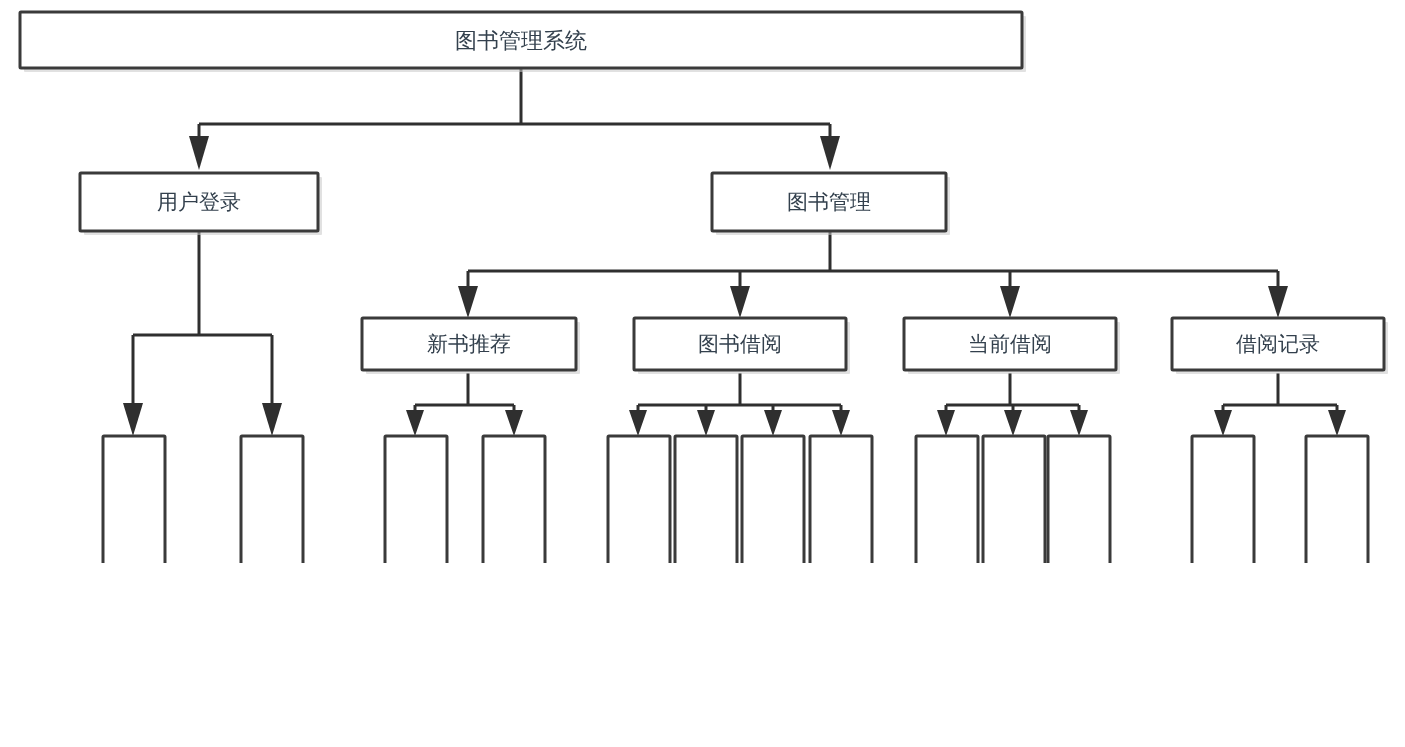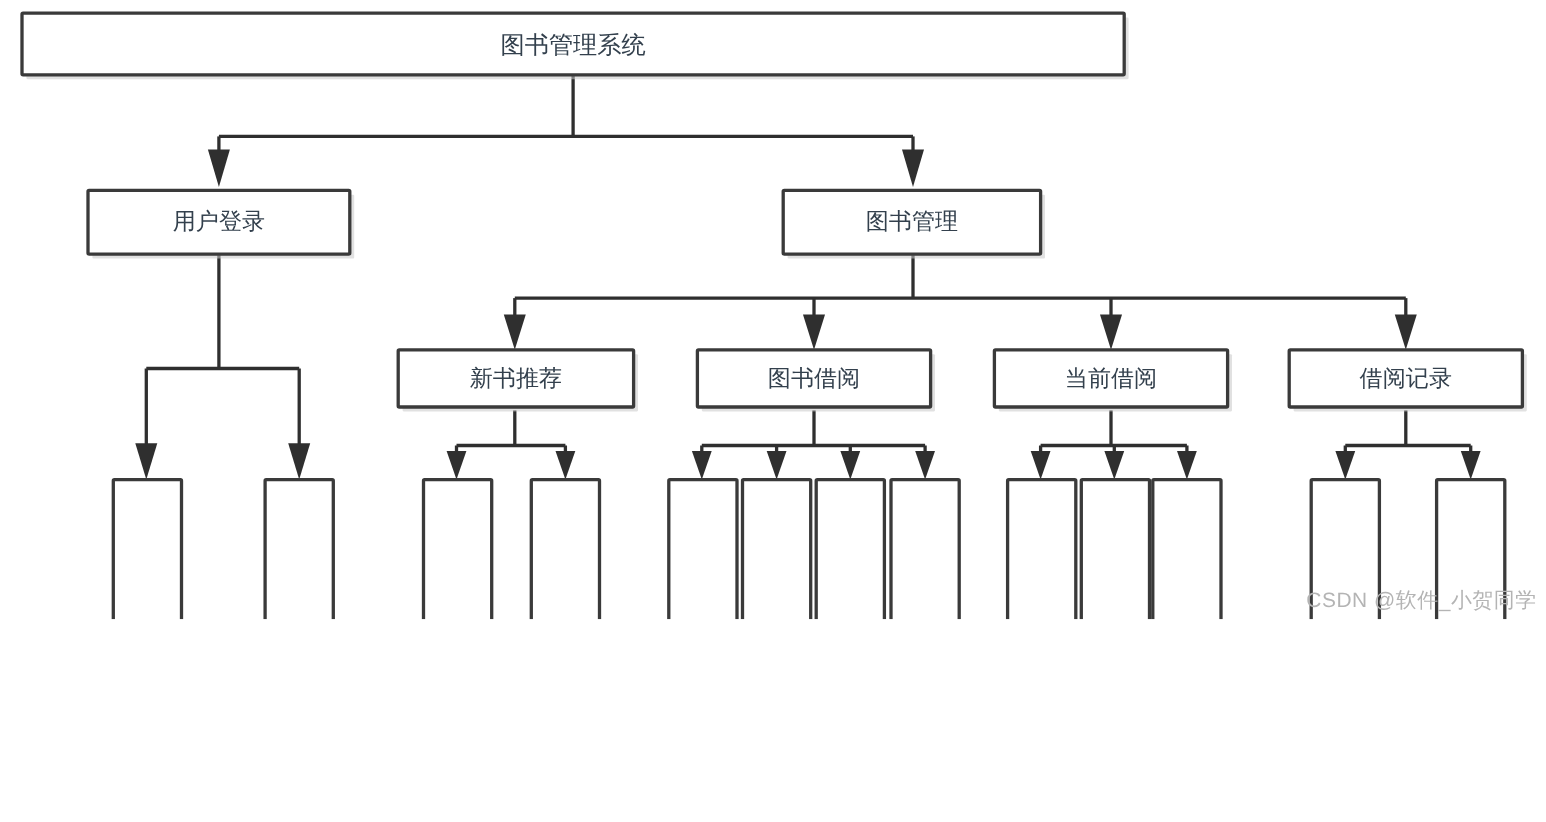"CSDN @软件_小贺同学" div.watermark { html: <div>CSDN @软件_小贺同学</div> -> none }
